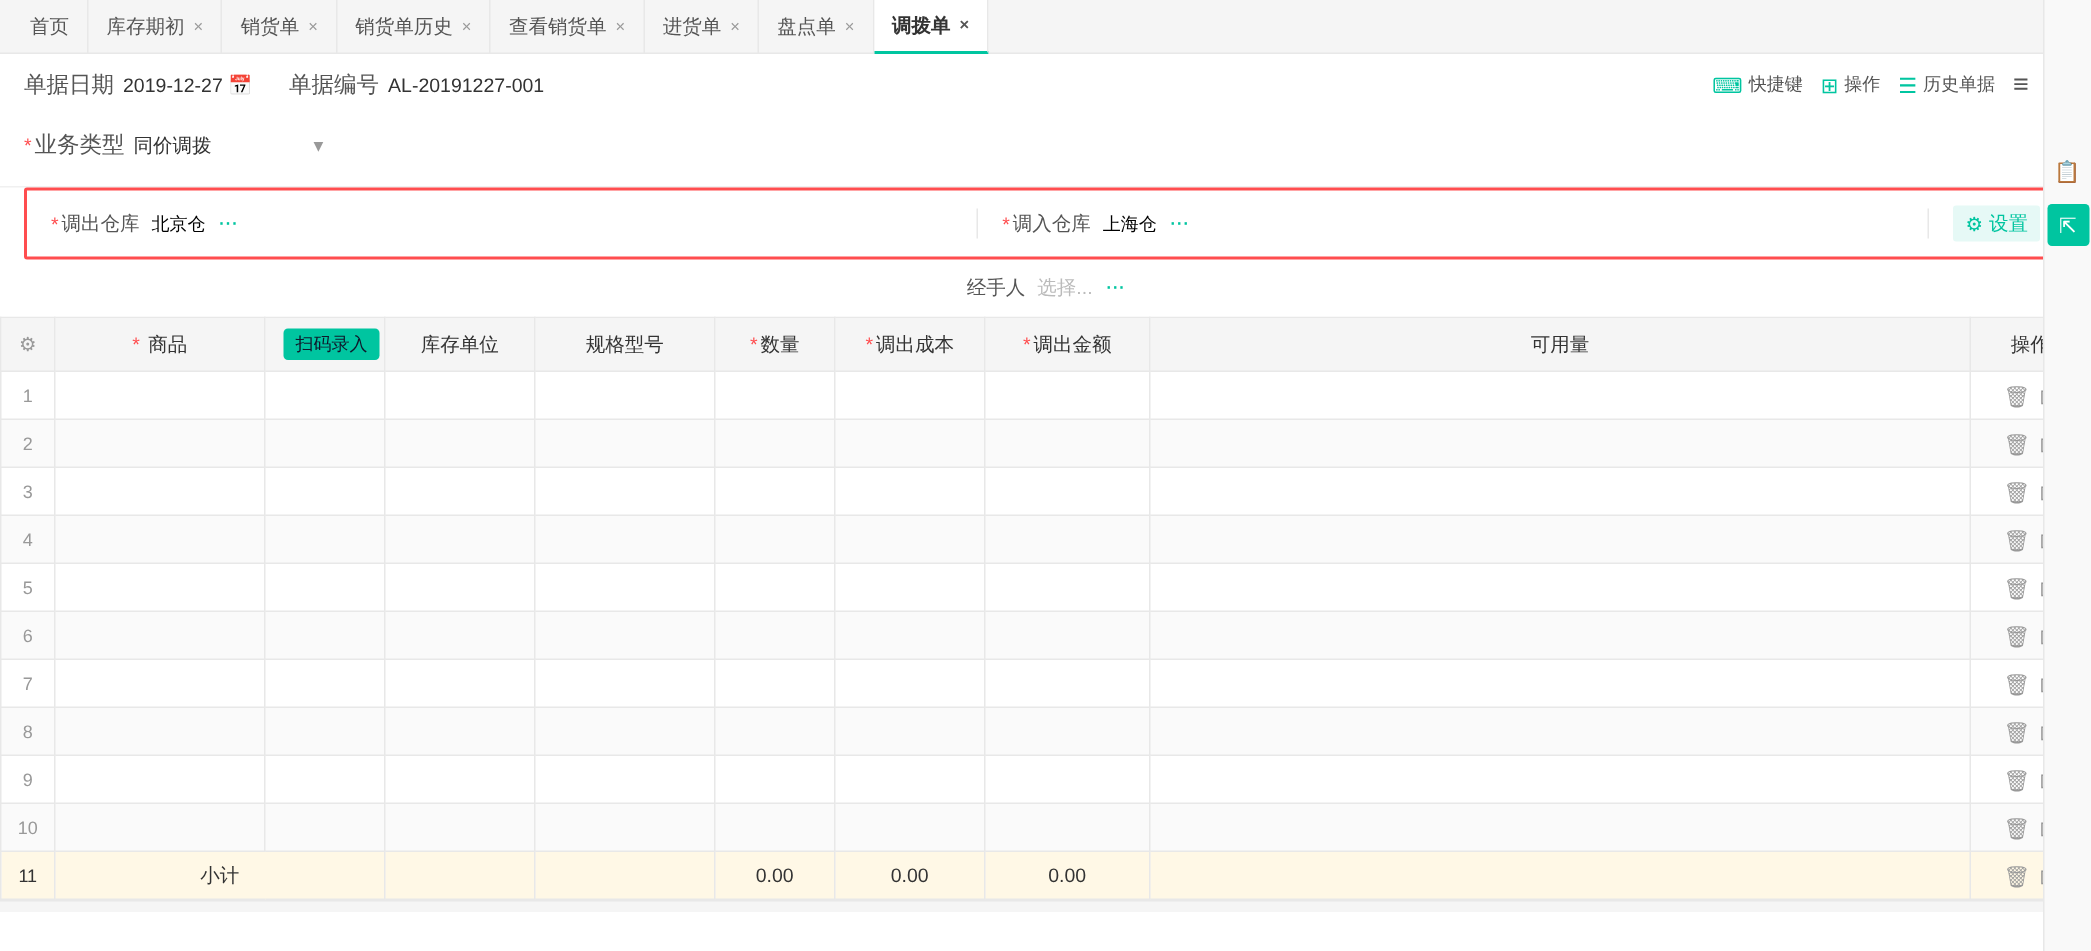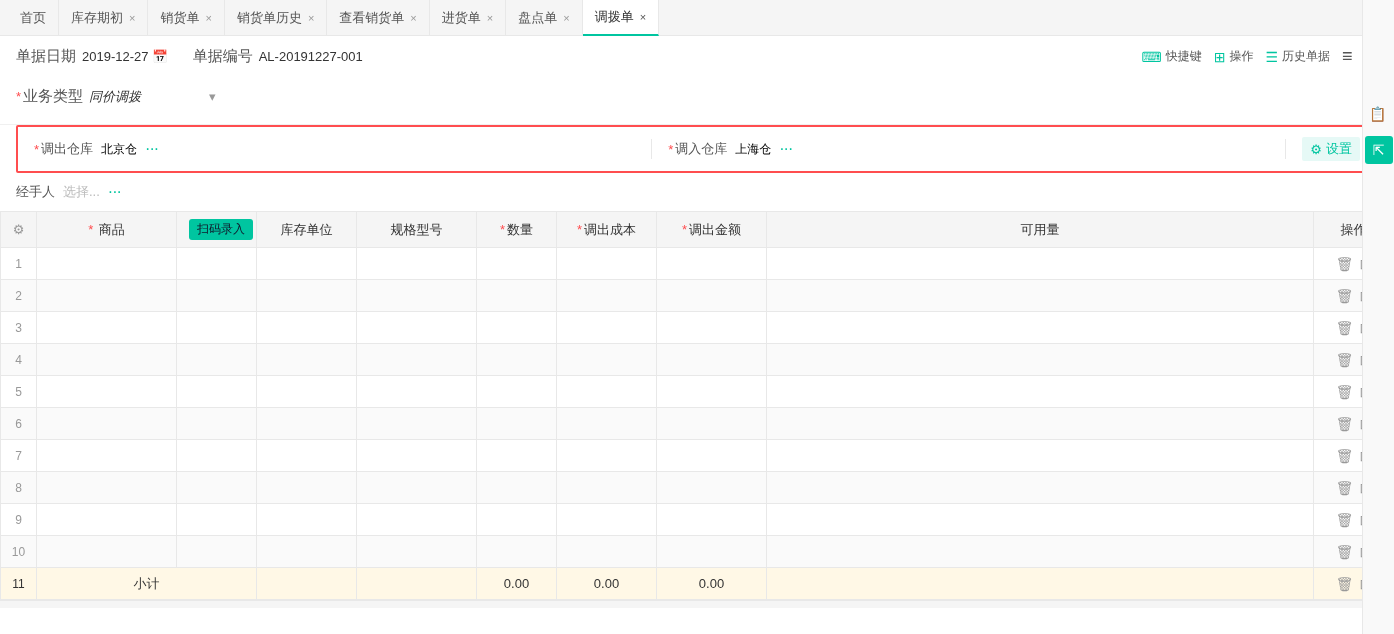"调拨单" .tab-item.active { font-weight: 400 -> 700 }
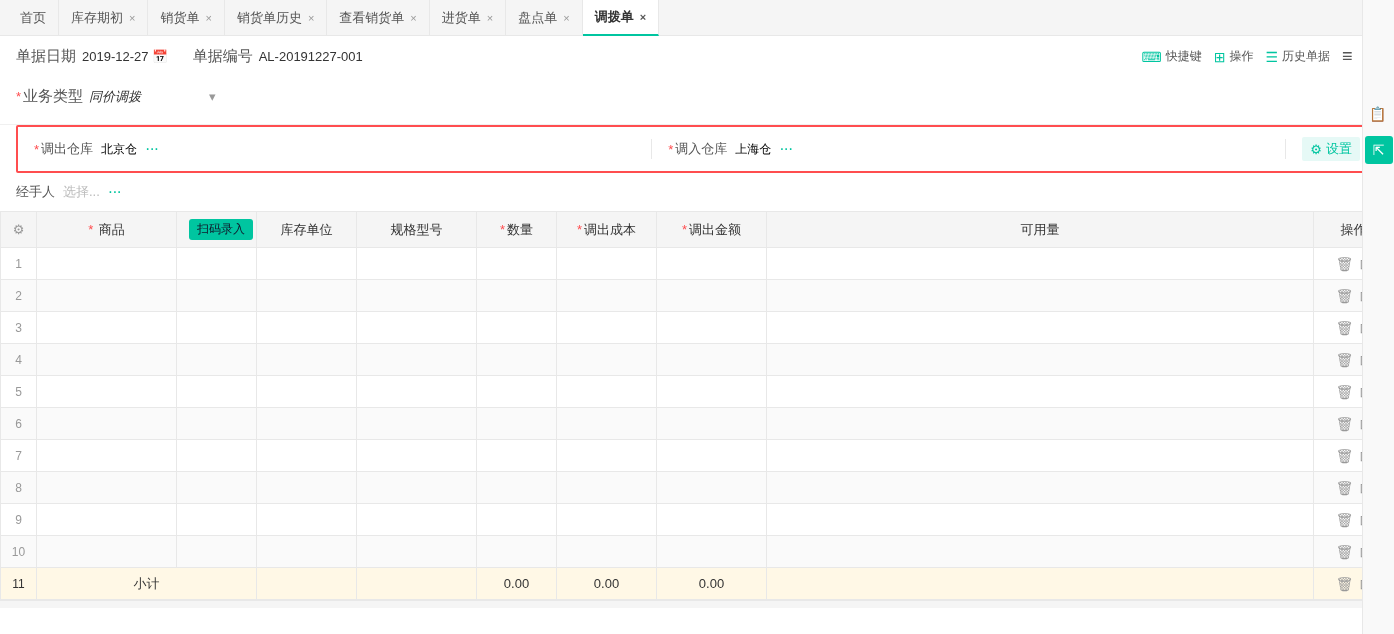"同价调拨" span.form-value { font-style: italic -> none }
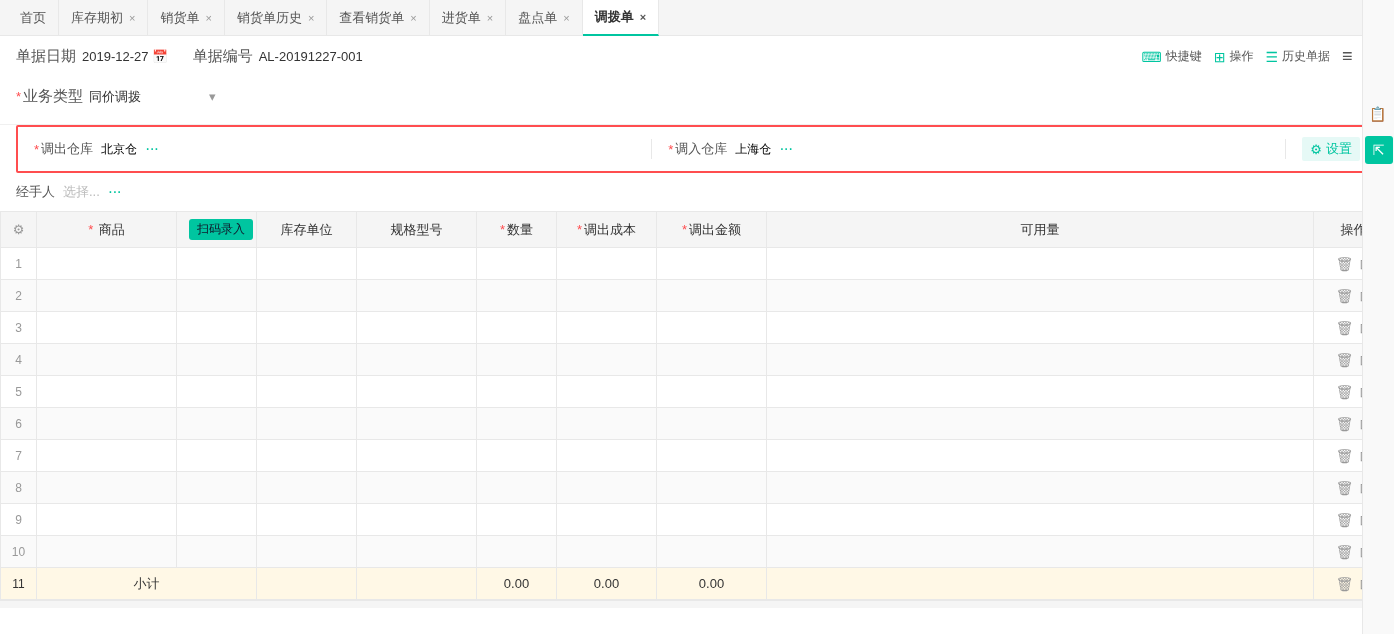"经手人" .person-row { justify-content: none -> center }
